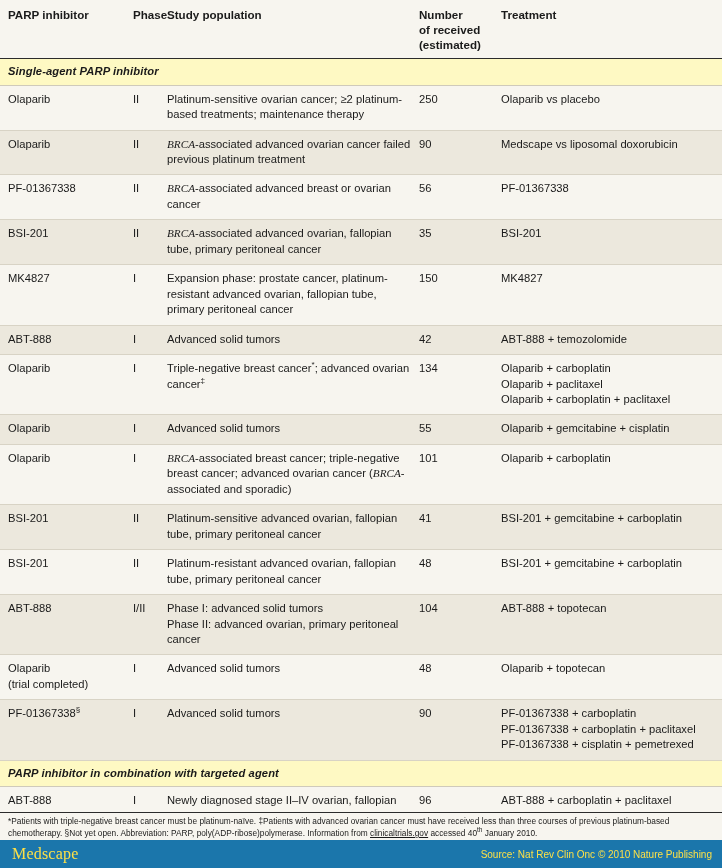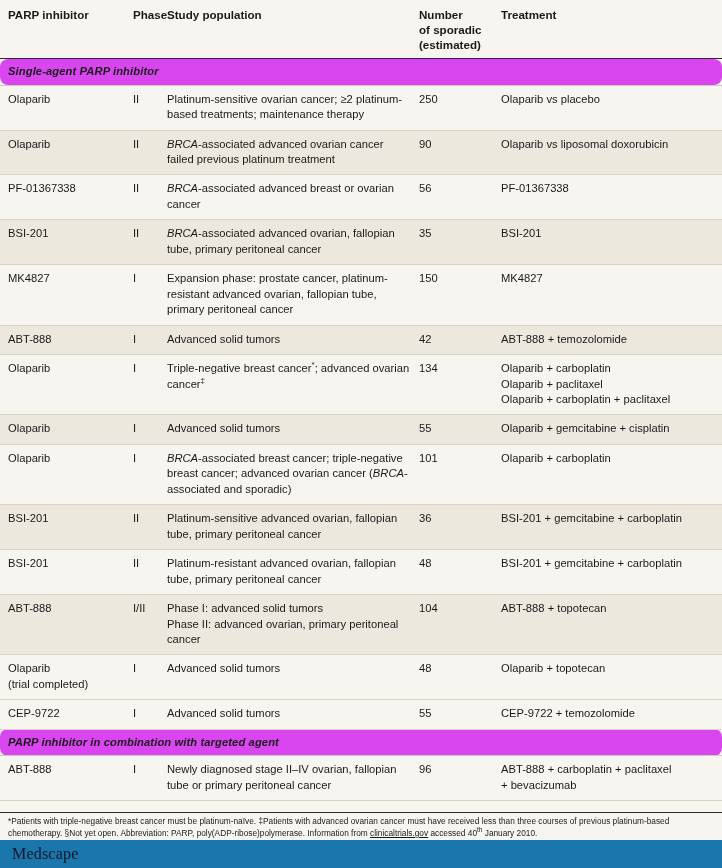"of sporadic" span { text: sporadic -> received }
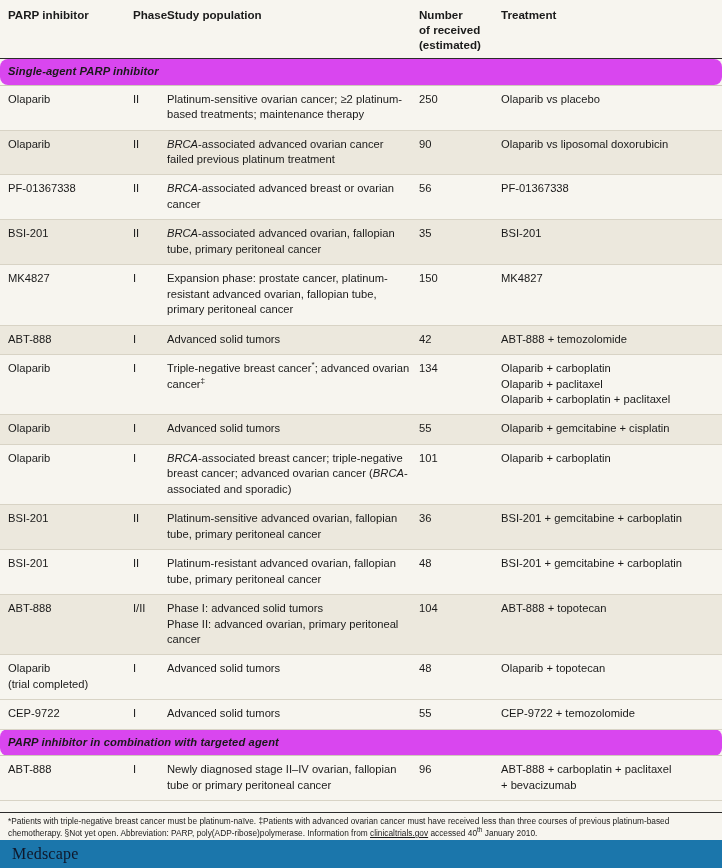"Single-agent PARP inhibitor" tr.section td { background: #d946ef -> #fef9c3; border-radius: 8px -> none }
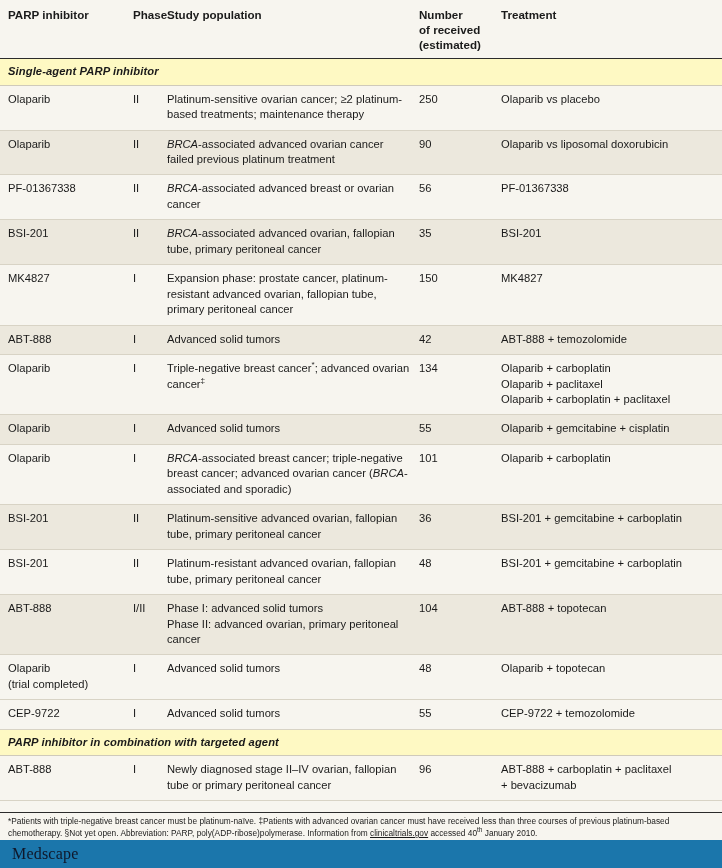"BRCA" .it { font-family: none -> Liberation Serif, serif }
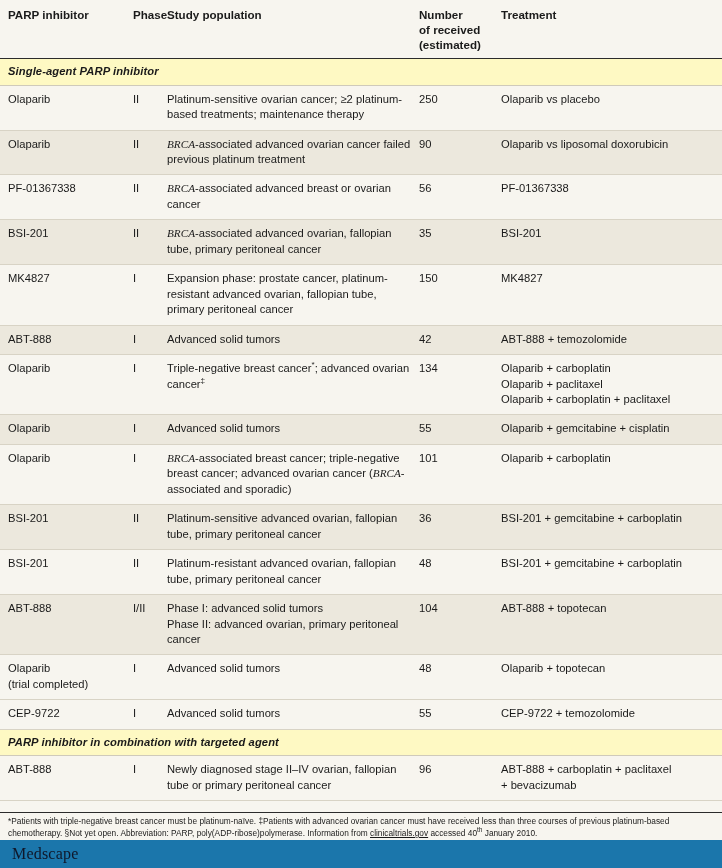"Olaparib vs liposomal doxorubicin" td { text: Olaparib -> Medscape }
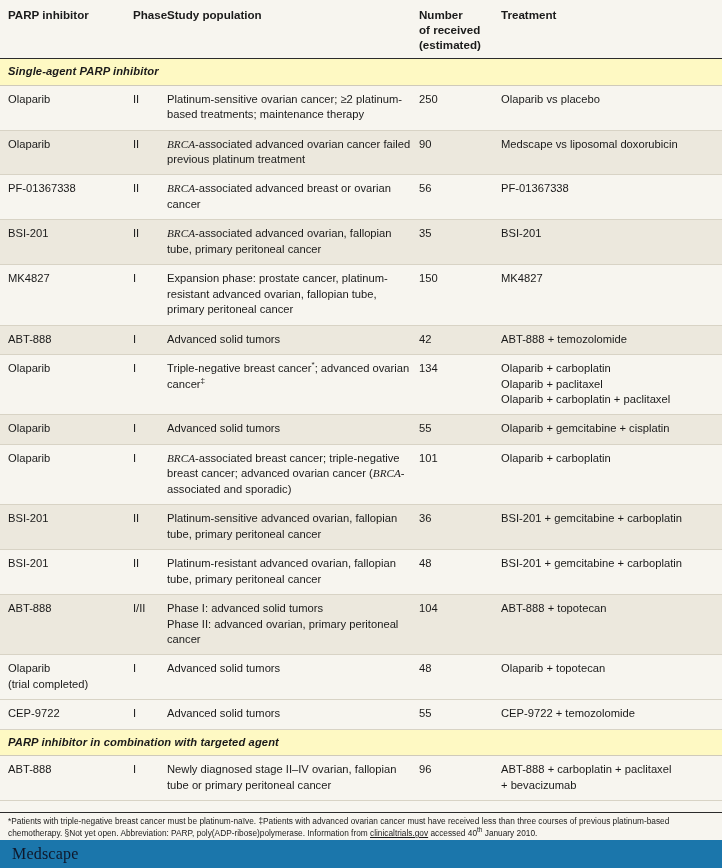"36" td { text: 36 -> 41 }
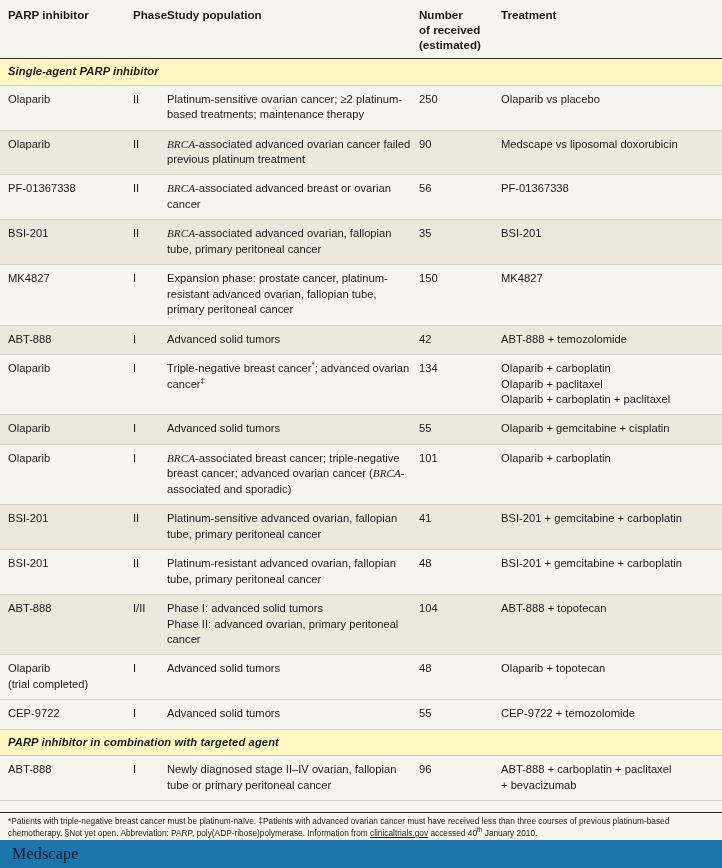"PF-01367338§" tr.shade { html: none -> <tr> <td>PF-01367338<sup>§</sup></td> <td>I</td> <td>Advanced solid tumors</td> <td>90</td> <td>PF-01367338 + carboplatin<br>PF-01367338 + carboplatin + paclitaxel<br>PF-01367338 + cisplatin + pemetrexed</td> </tr> }
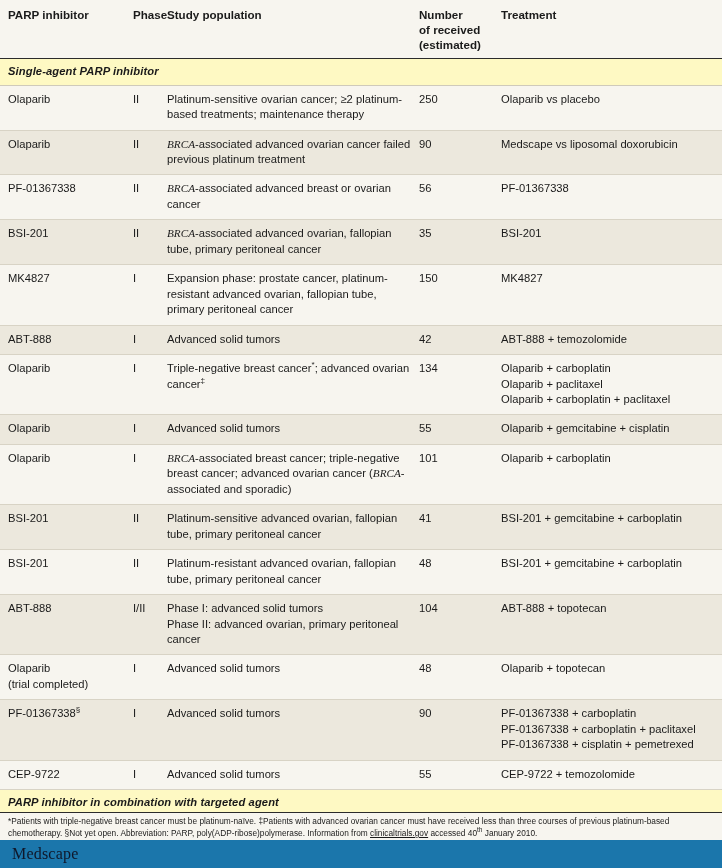"CEP-9722" tr.plain { html: <tr> <td>CEP-9722</td> <td>I</td> <td>Advanced solid tumors</td> <td>55</td> <td>CEP-9722 + temozolomide</td> </tr> -> none }
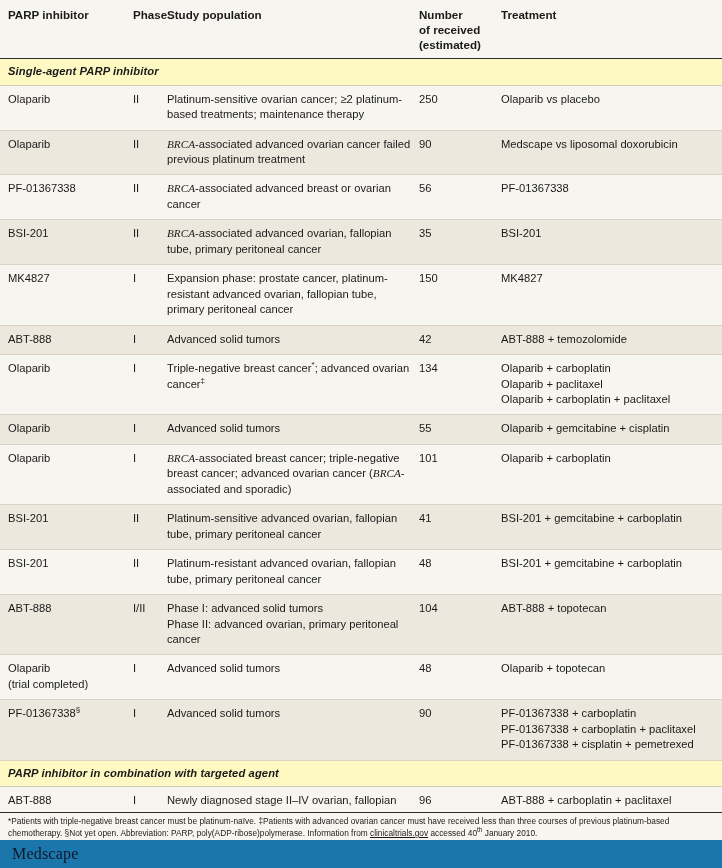"Medscape" .bar { color: #0f172a -> #fde047 }
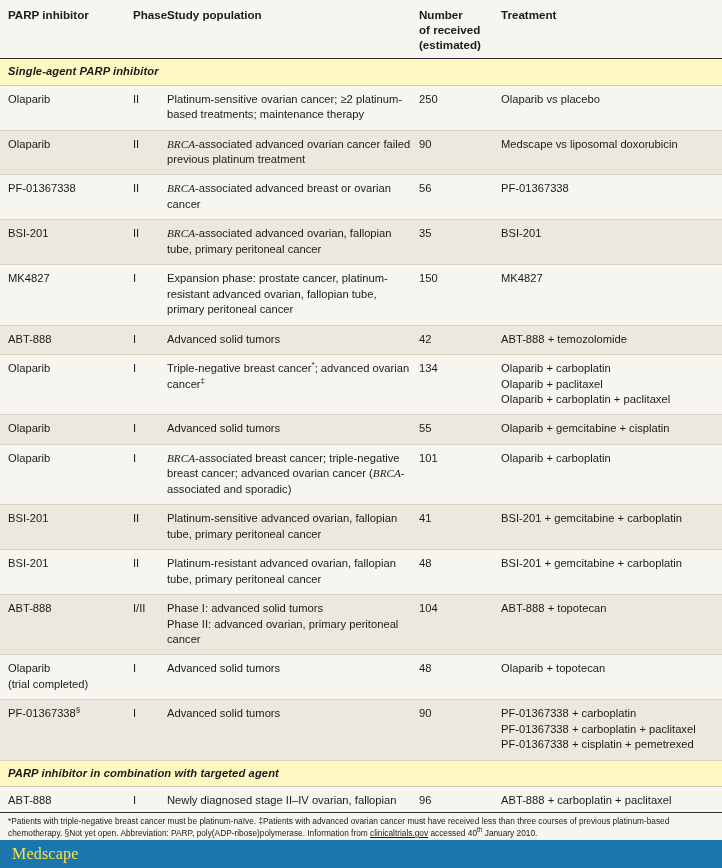"Source: Nat Rev Clin Onc" div.src { html: none -> <div>Source: Nat Rev Clin Onc © 2010 Nature Publishing</div> }
